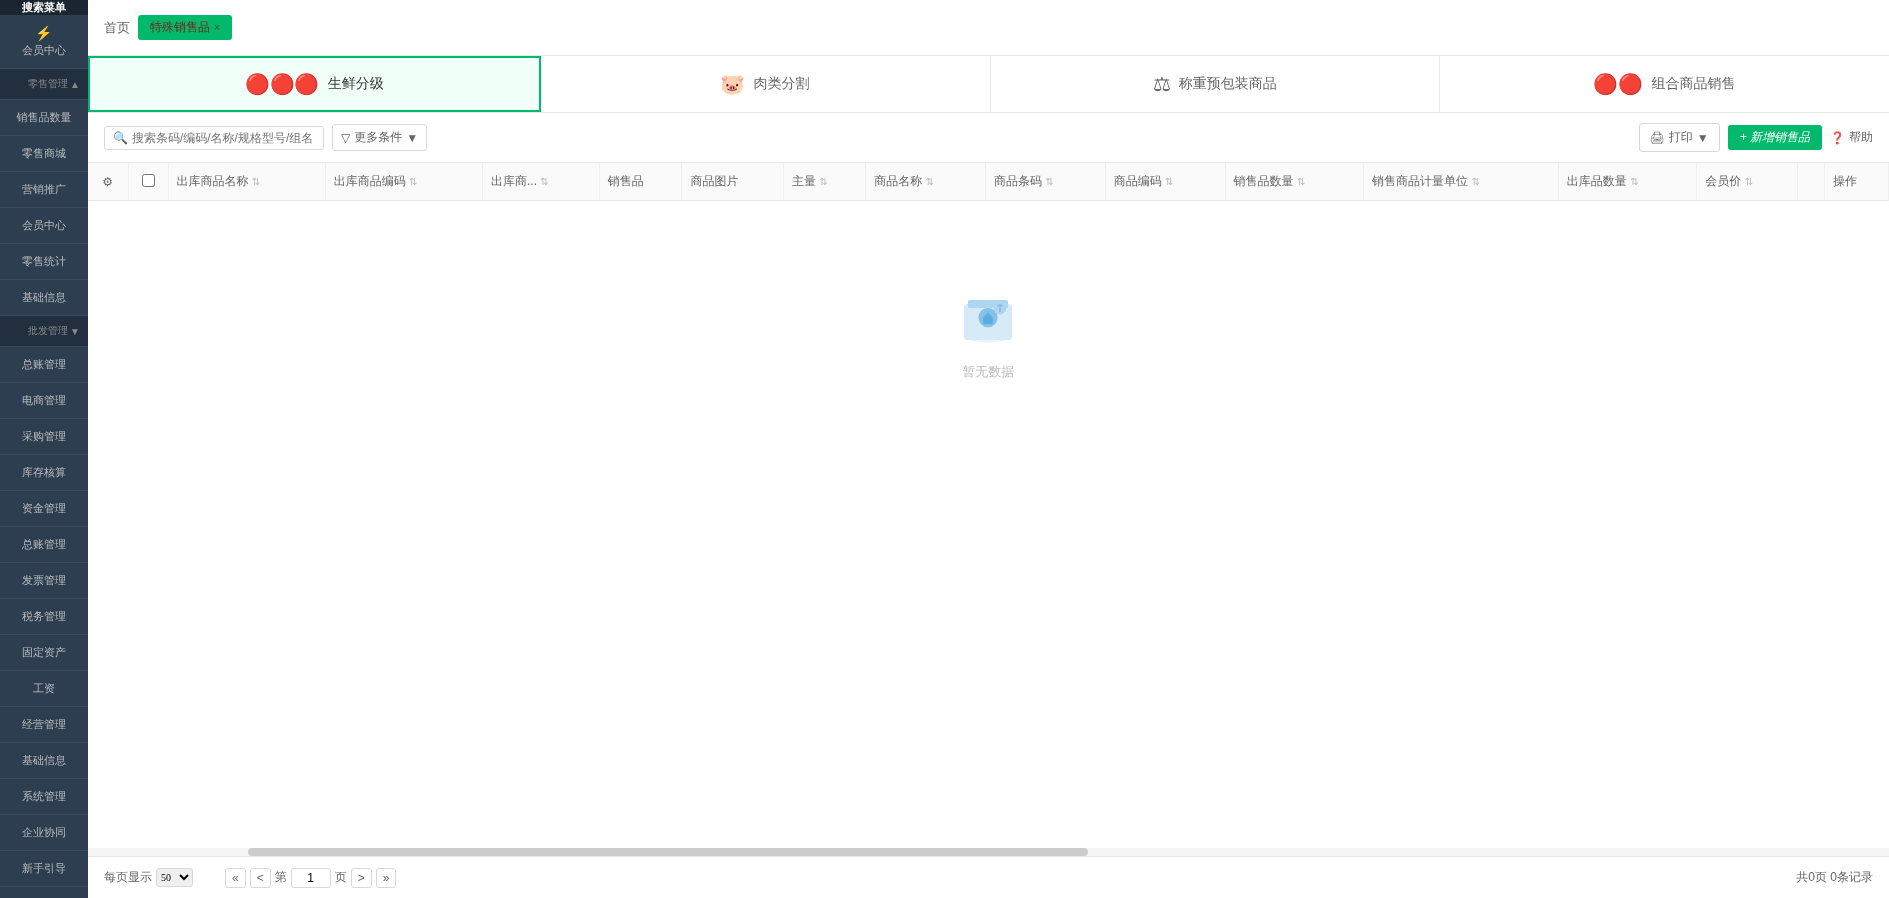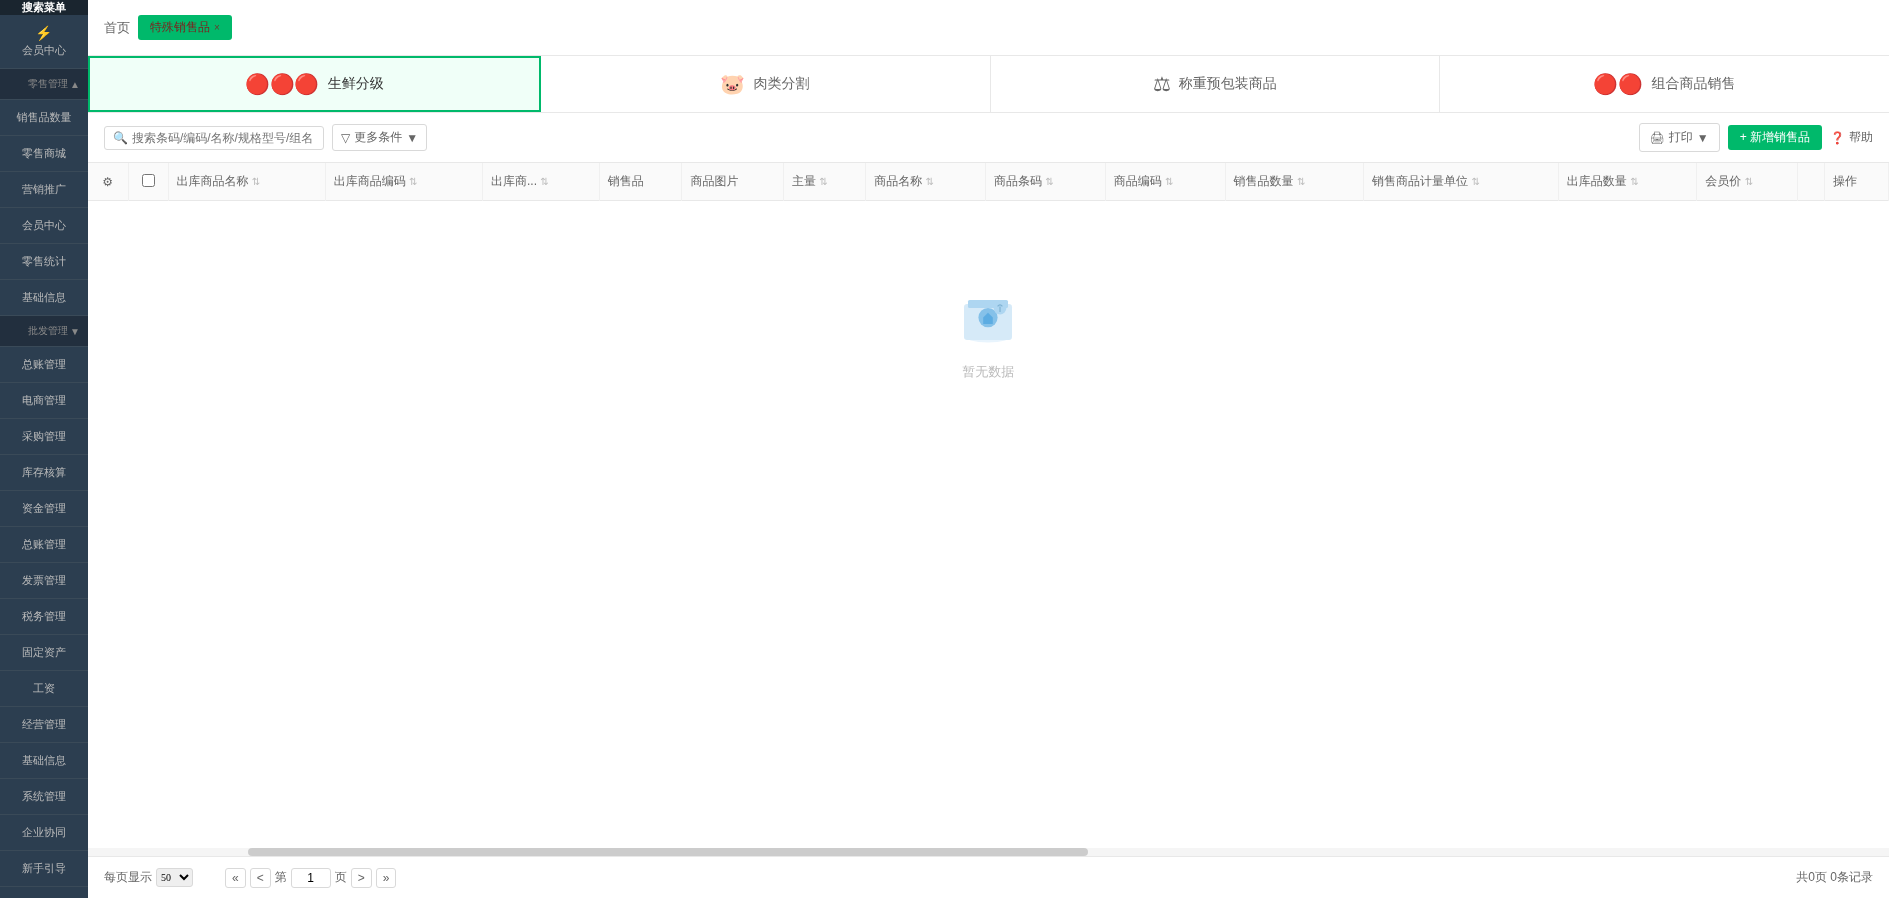"+ 新增销售品" .btn-new { font-style: none -> italic }
